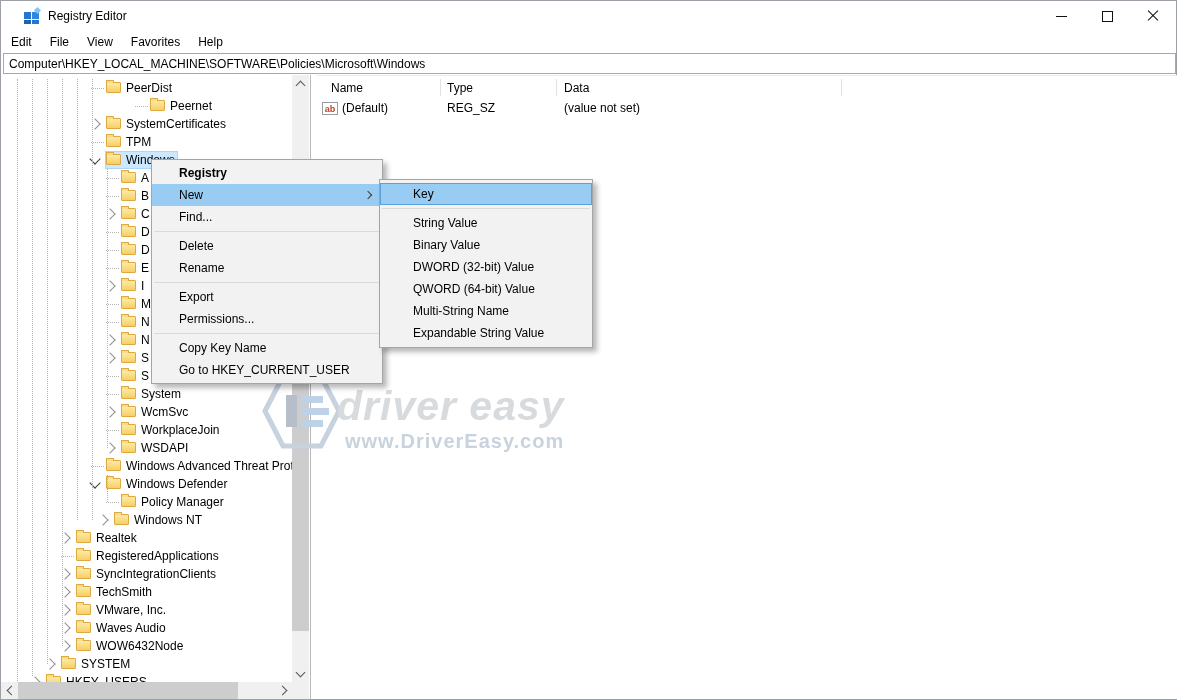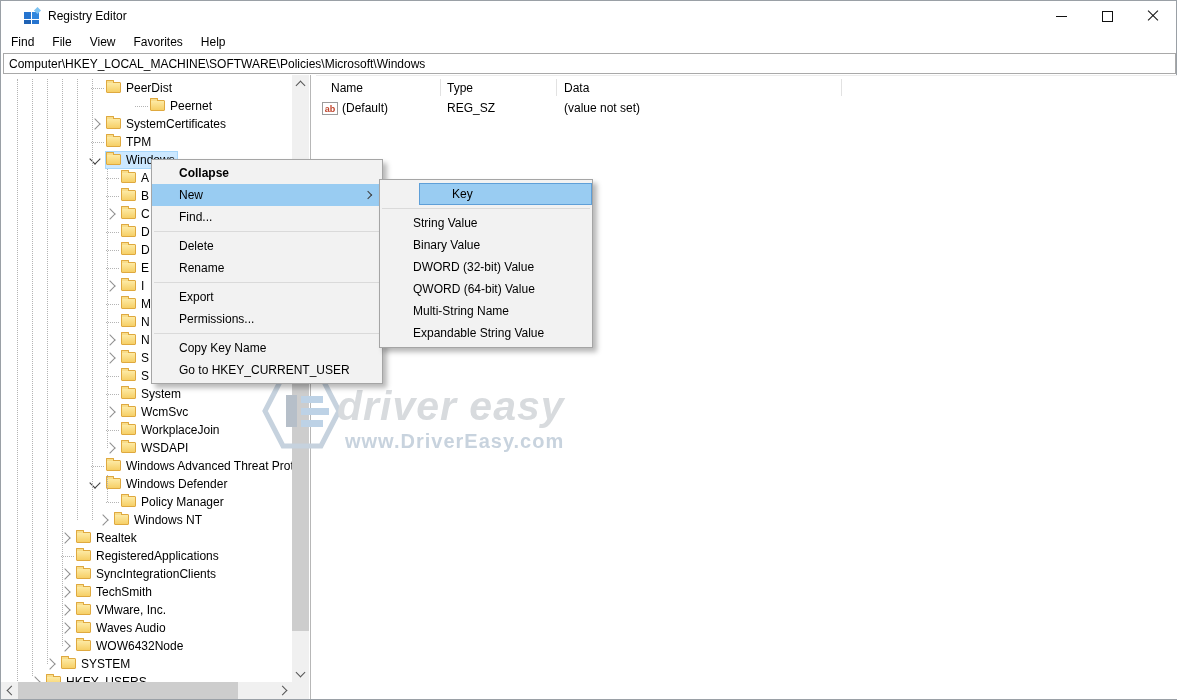"Find" span { text: Find -> Edit }
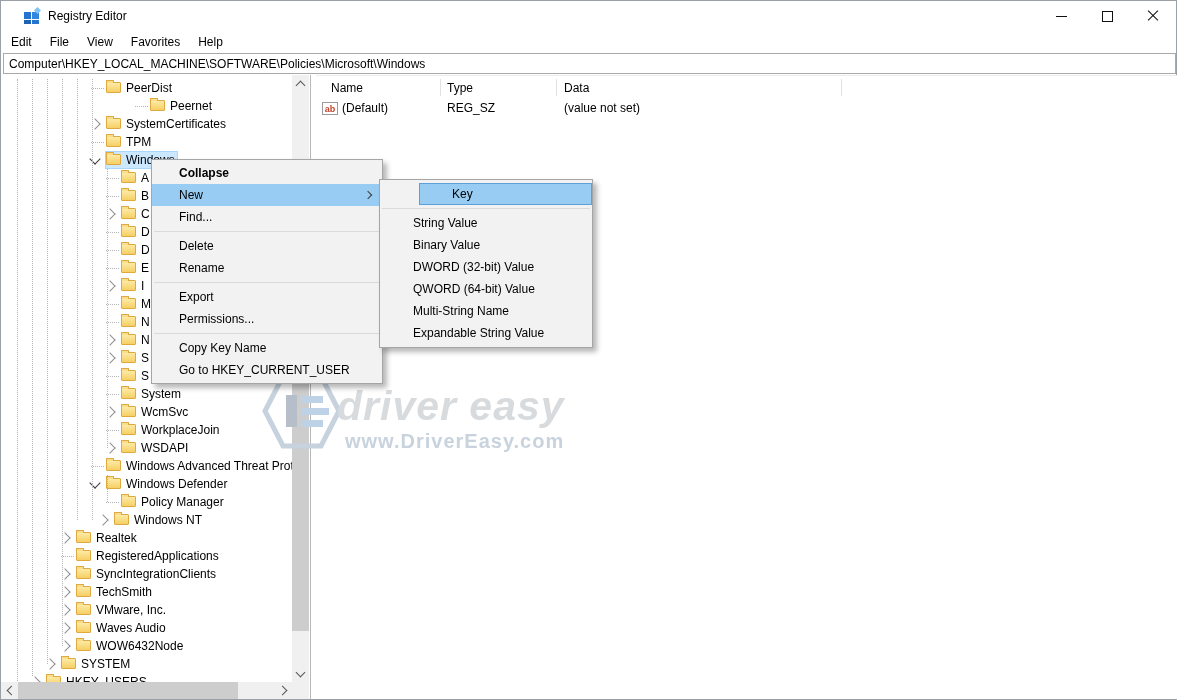"Collapse" span.mlabel { text: Collapse -> Registry }
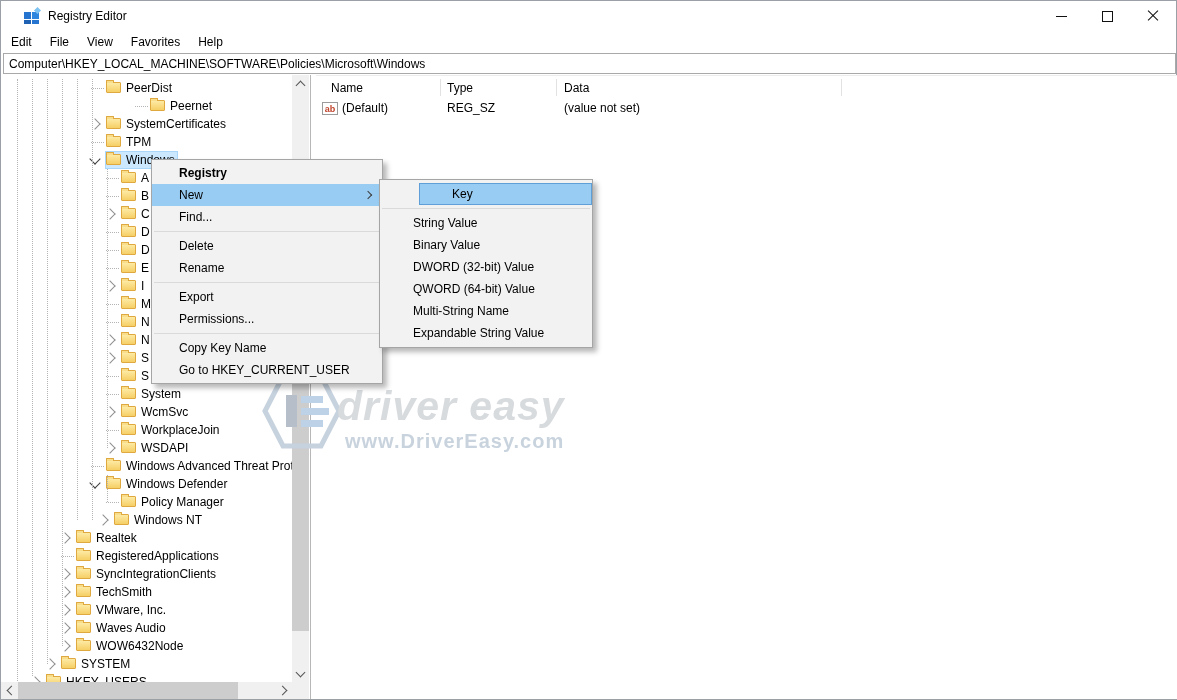"Key" .menu-item.outlined { margin-left: 39px -> none }
